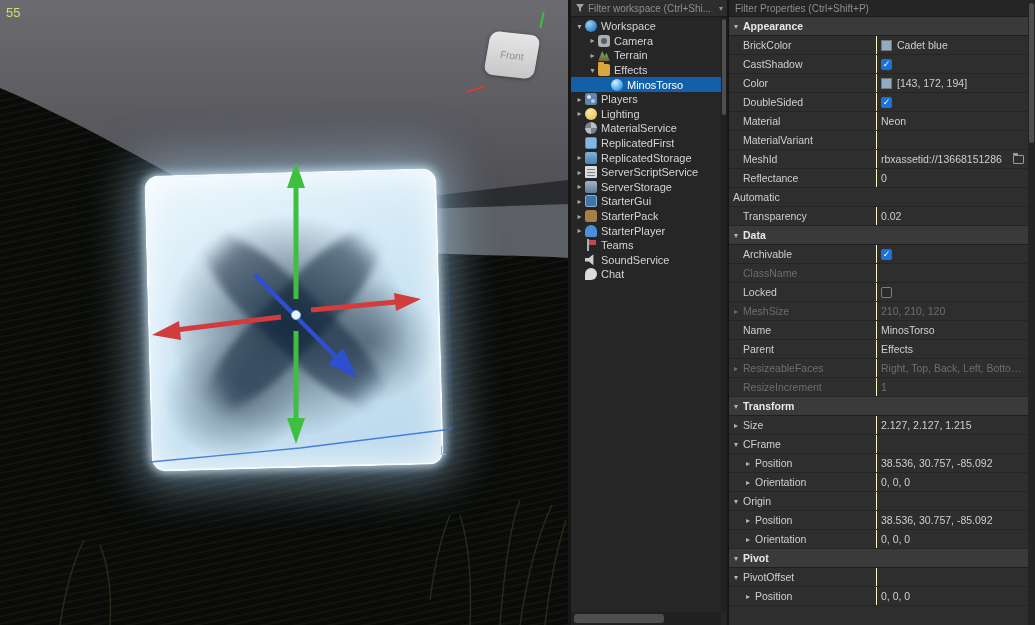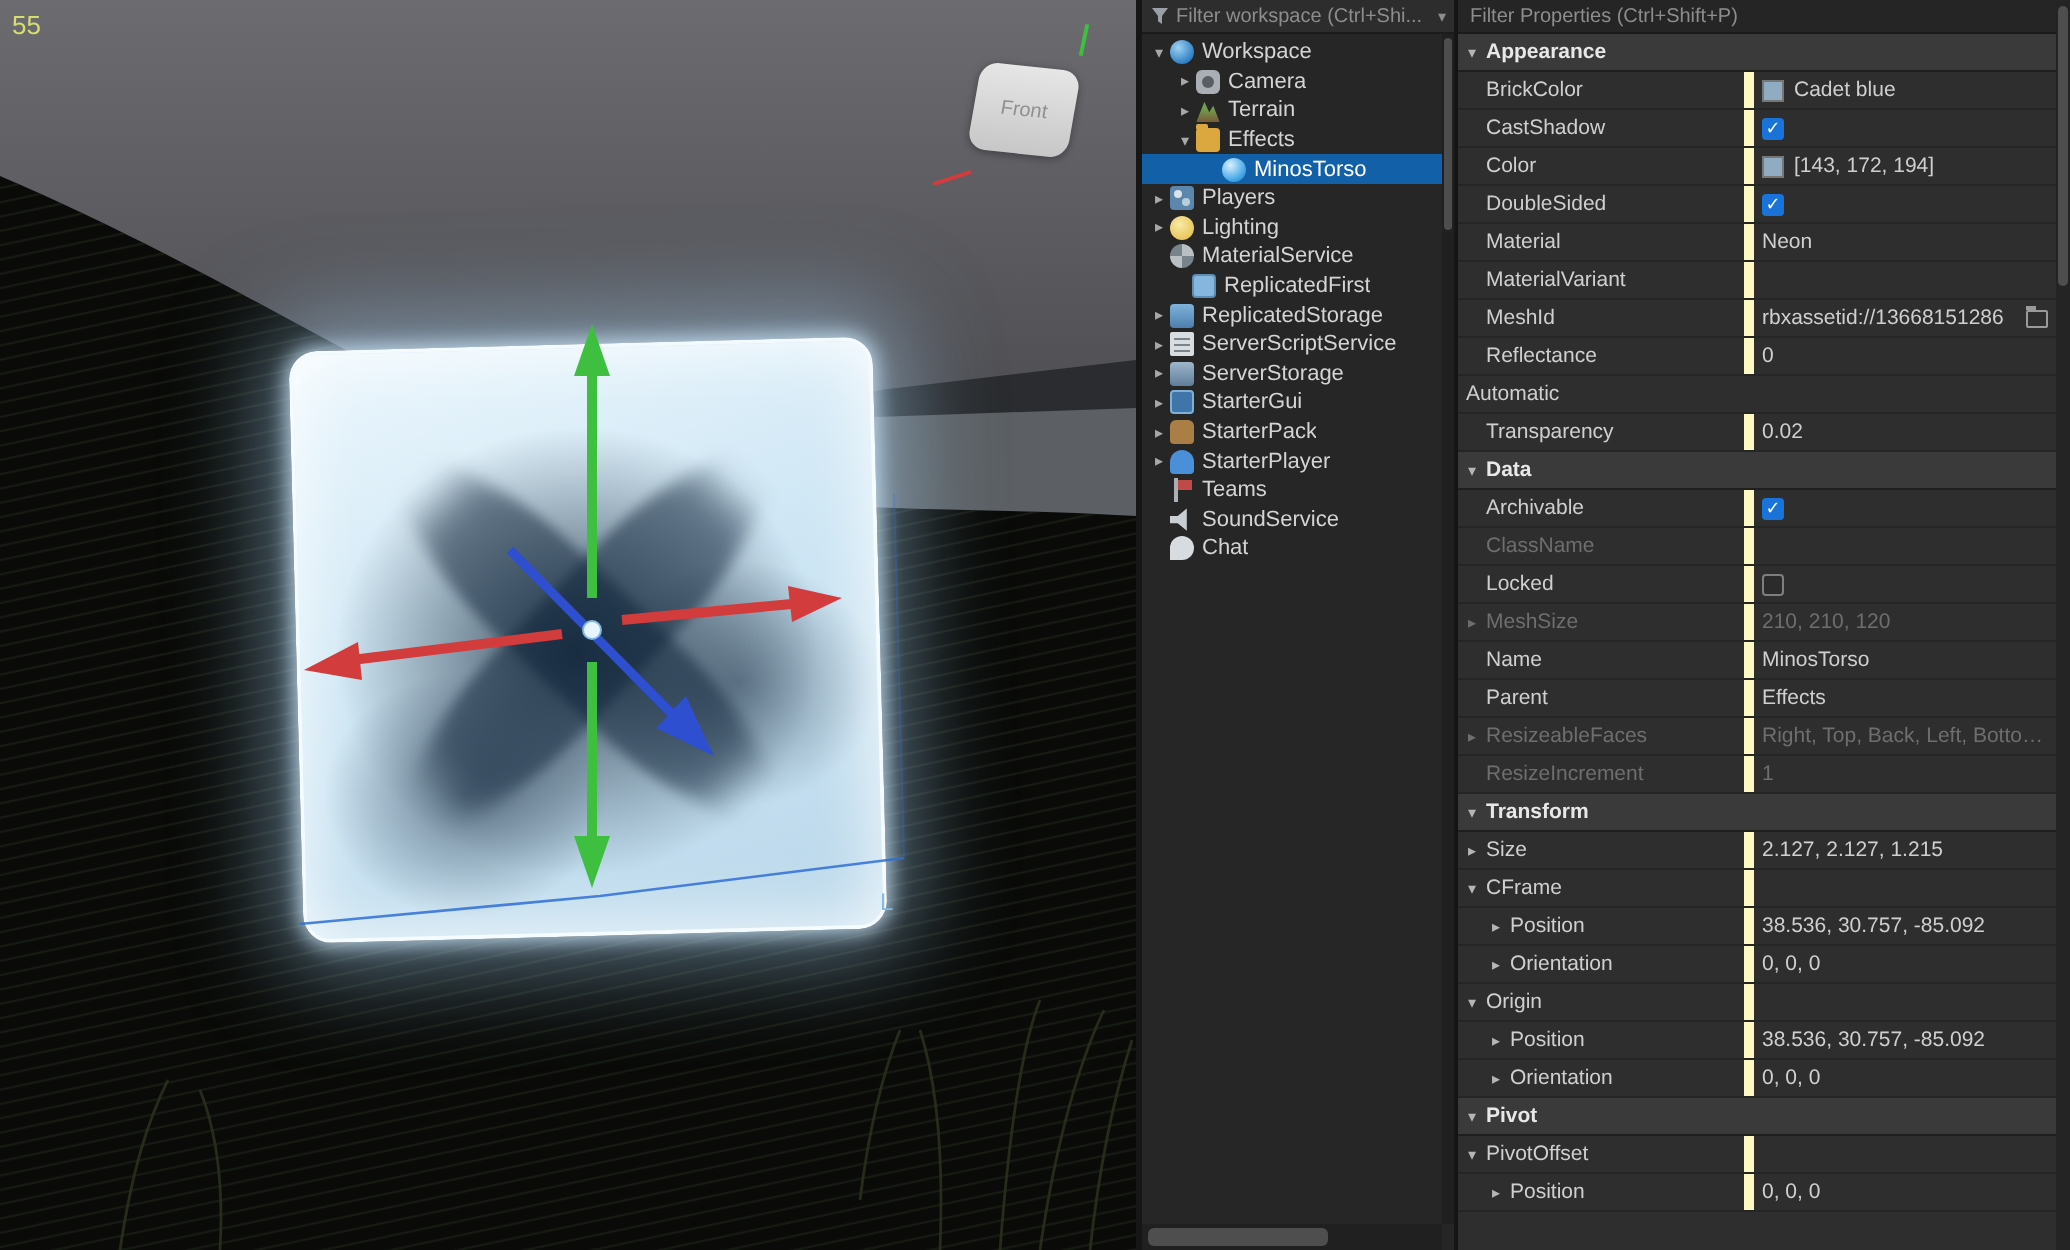"BrickColor" .p-name { border-right: 5px solid #fef9c3 -> 1px solid #fef9c3 }
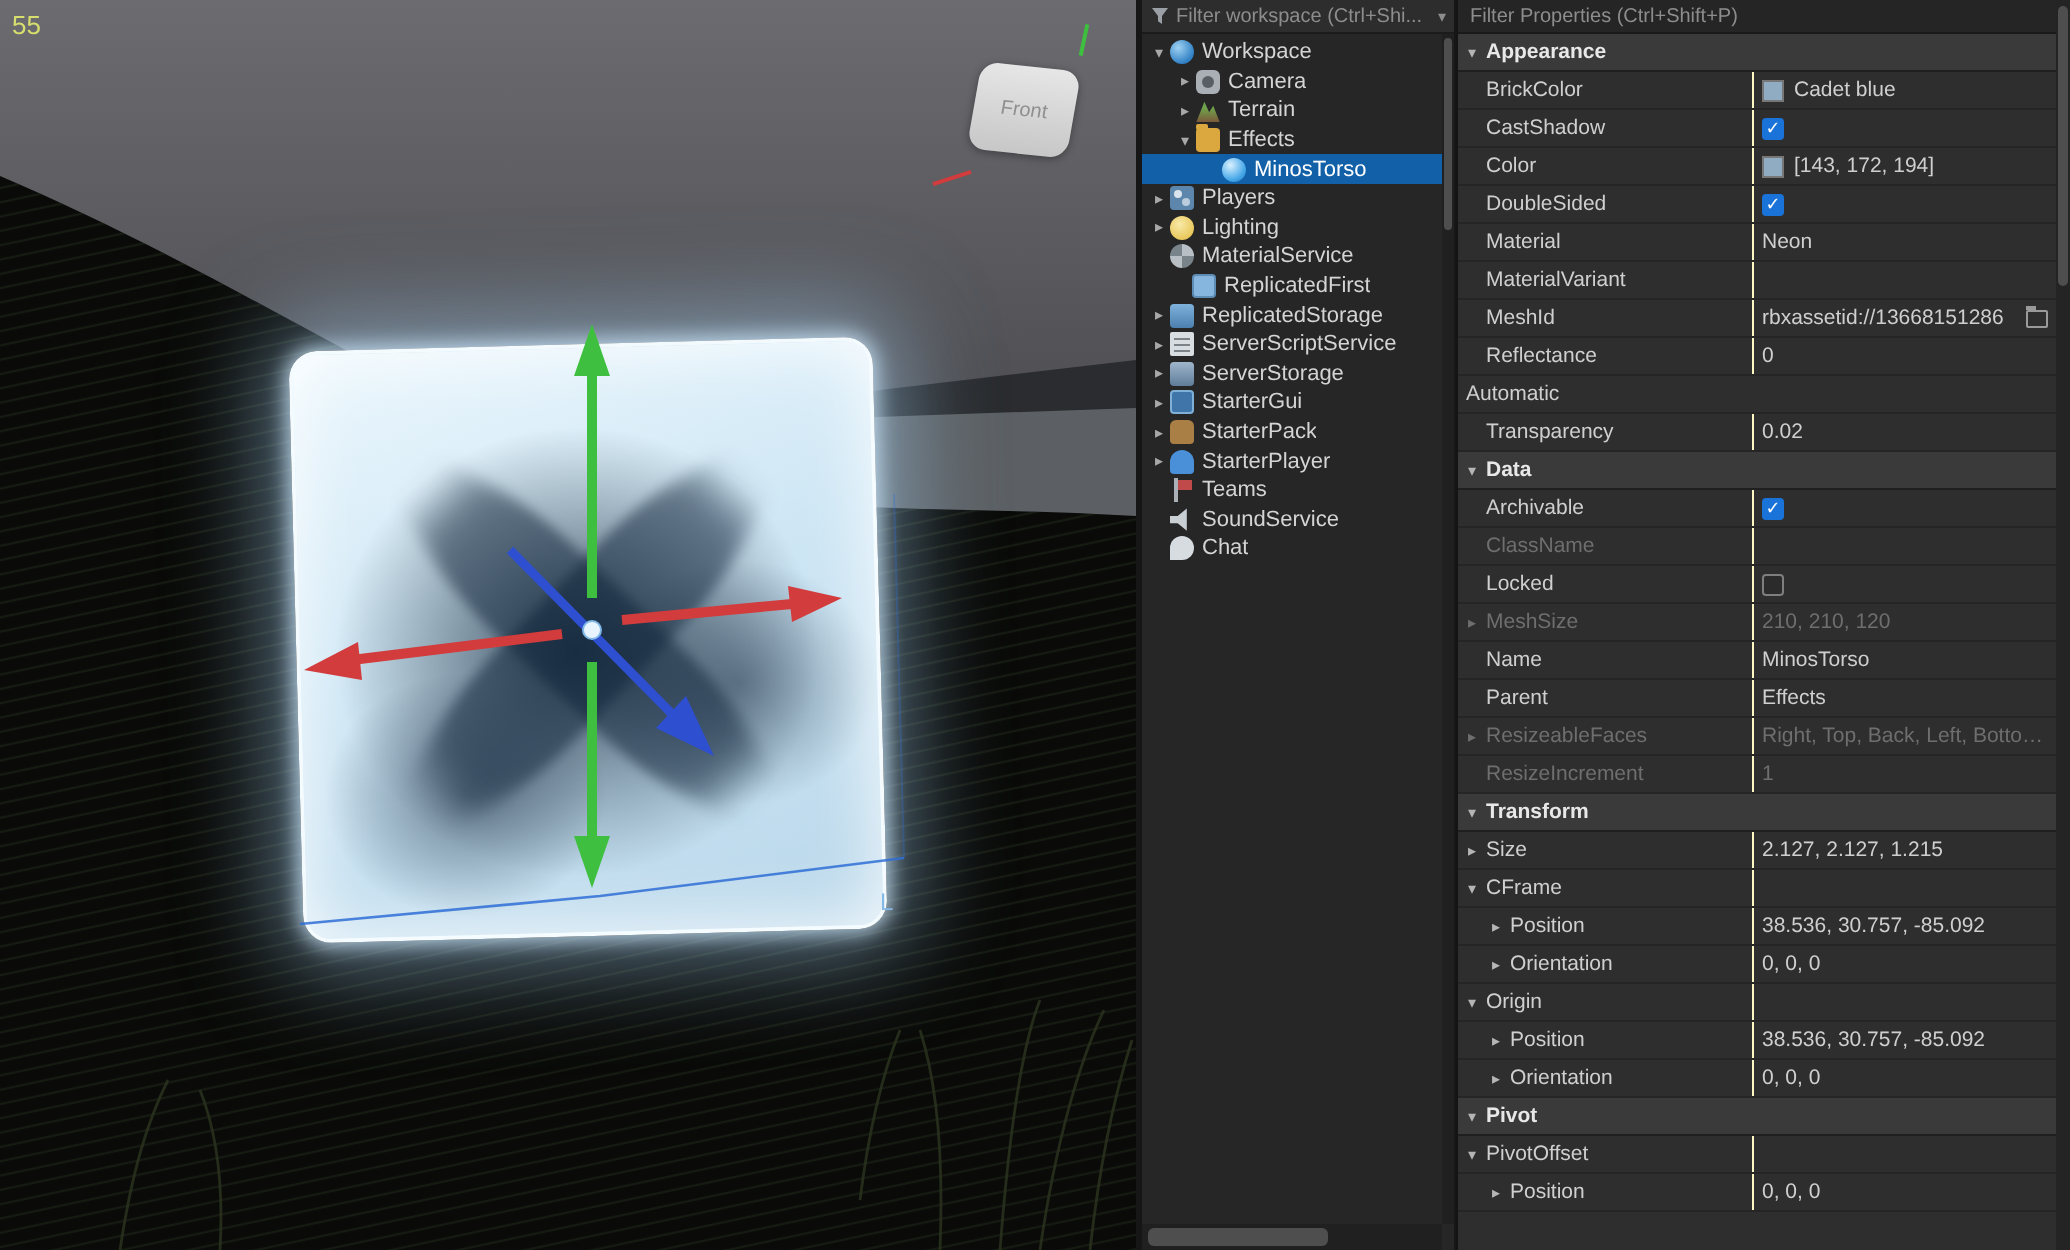"ReplicatedFirst" div.tree-row { padding-left: 14px -> 3px }
